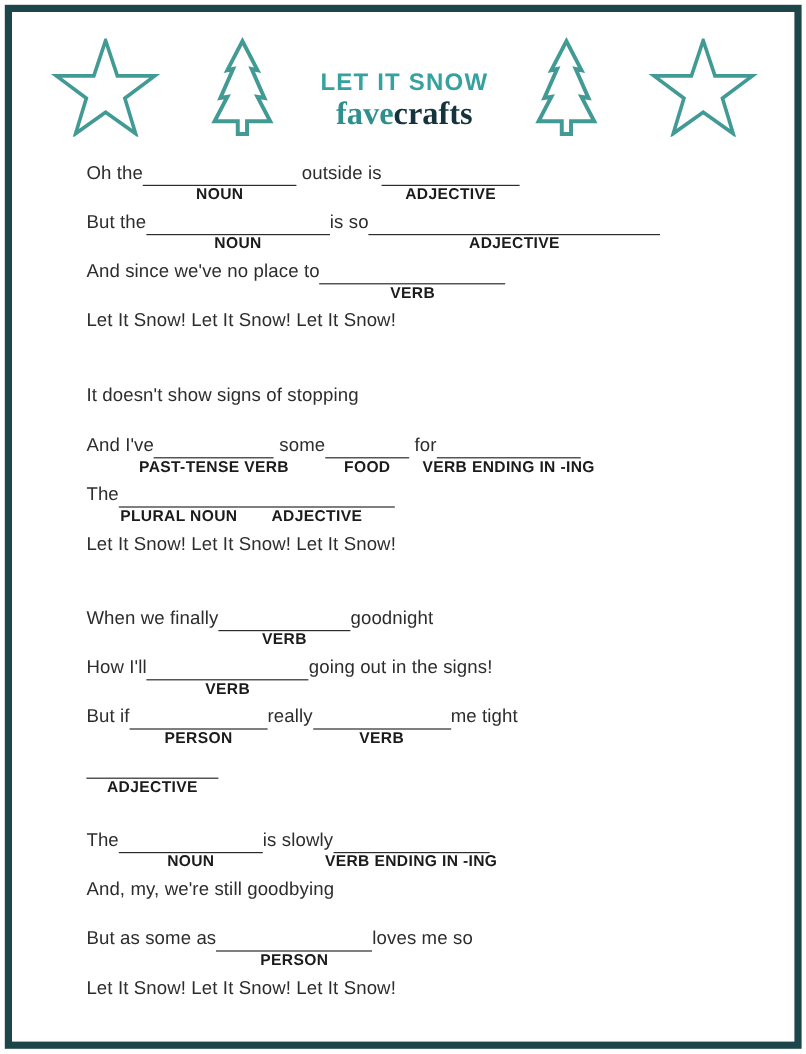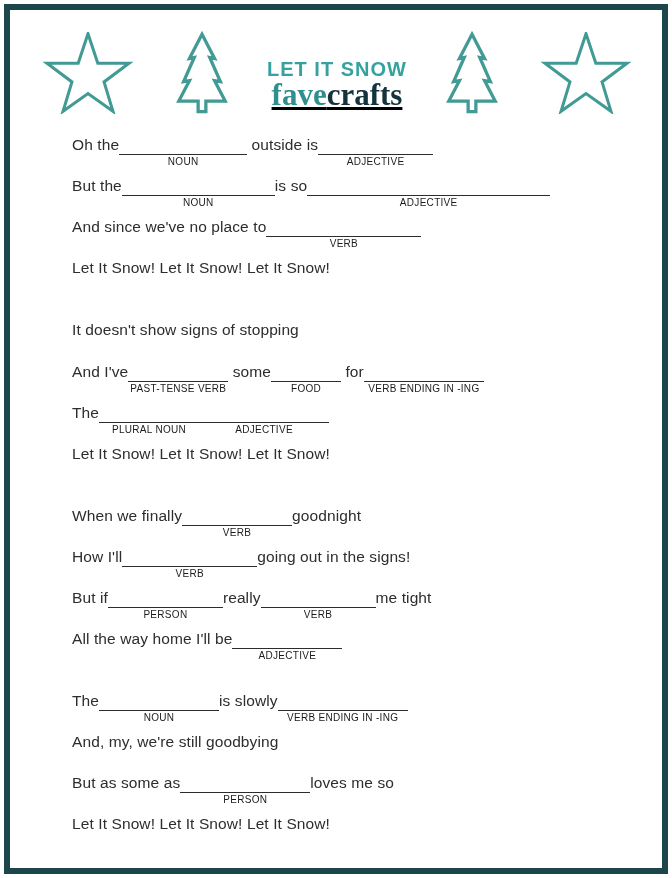"favecrafts" .brand { font-size: 31px -> 27px; text-decoration: underline -> none }
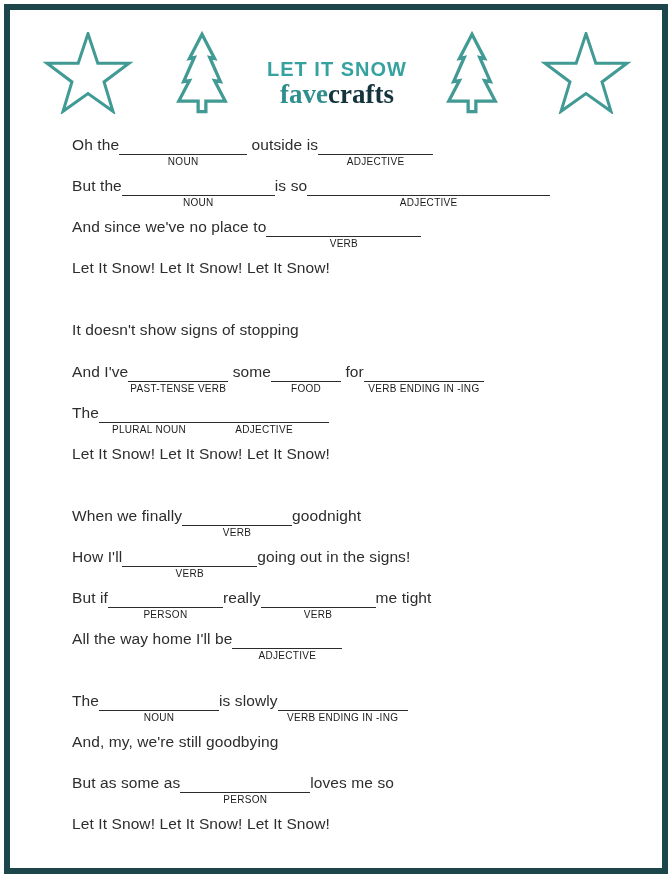"NOUN" .blank-label { font-size: 10px -> 13px; font-weight: 400 -> 700 }
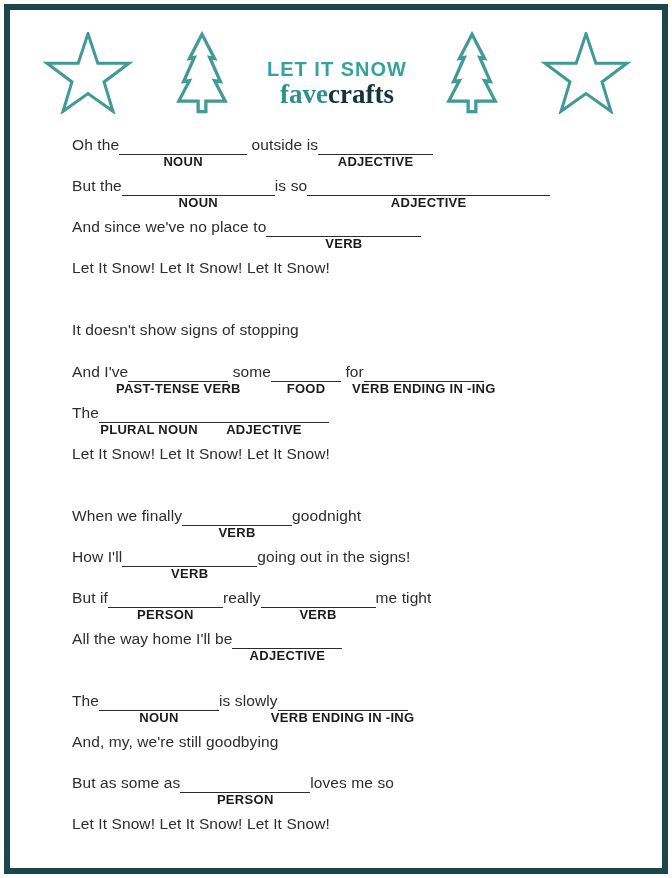"All the way home I'll" span.seg-text { html: <span>All the way home I'll be</span> -> none }
